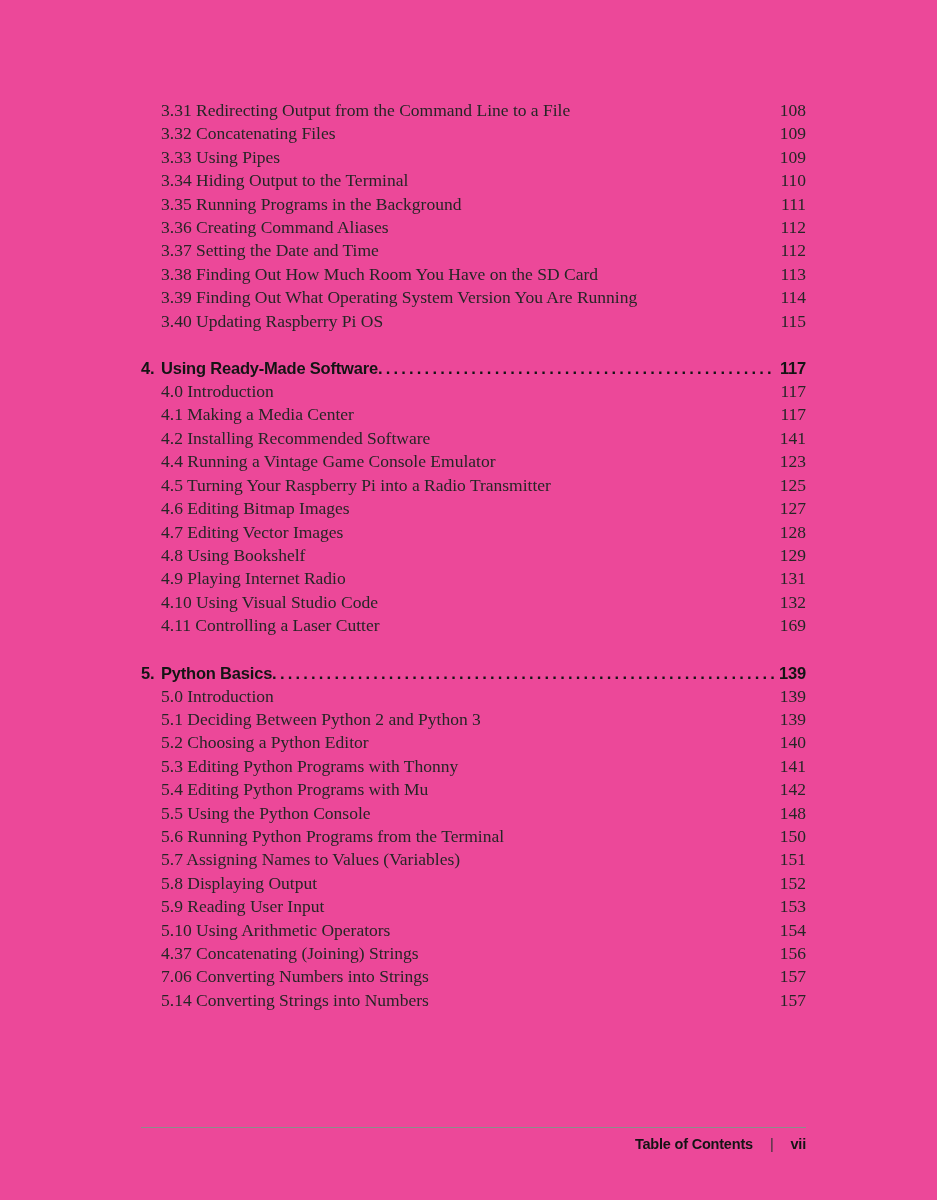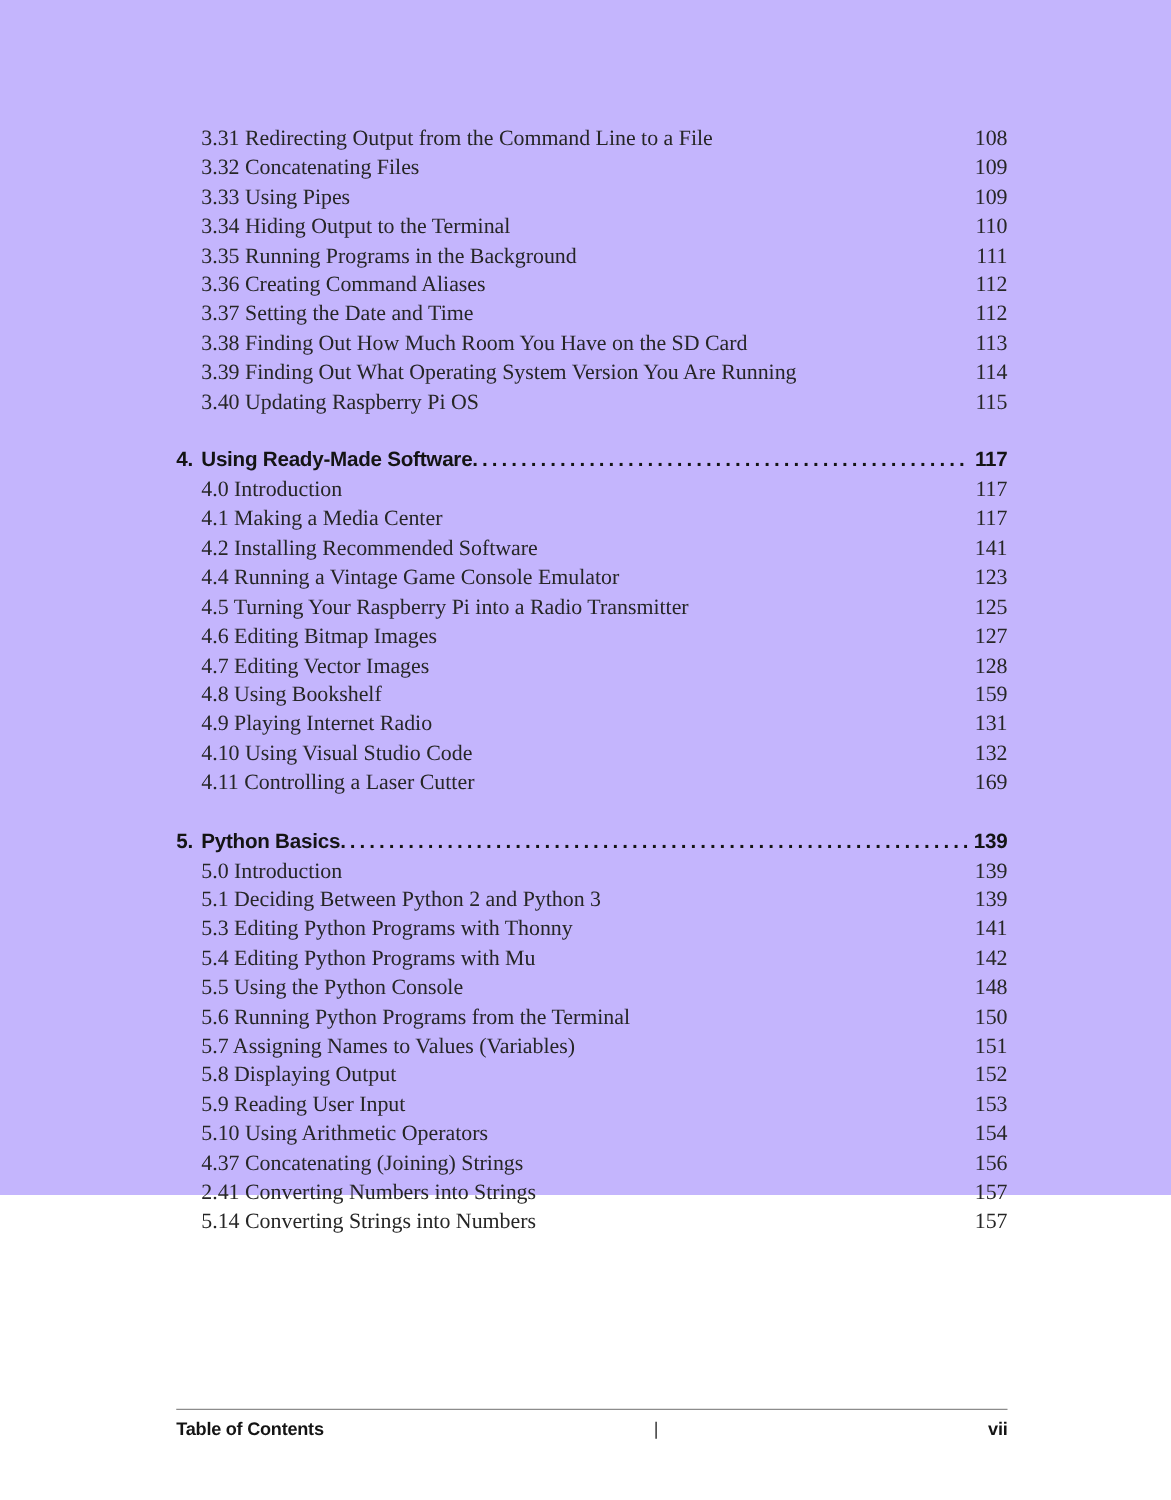"3.31 Redirecting Output from the" .page { background: #c4b5fd -> #ec4899; height: 956px -> 1200px }
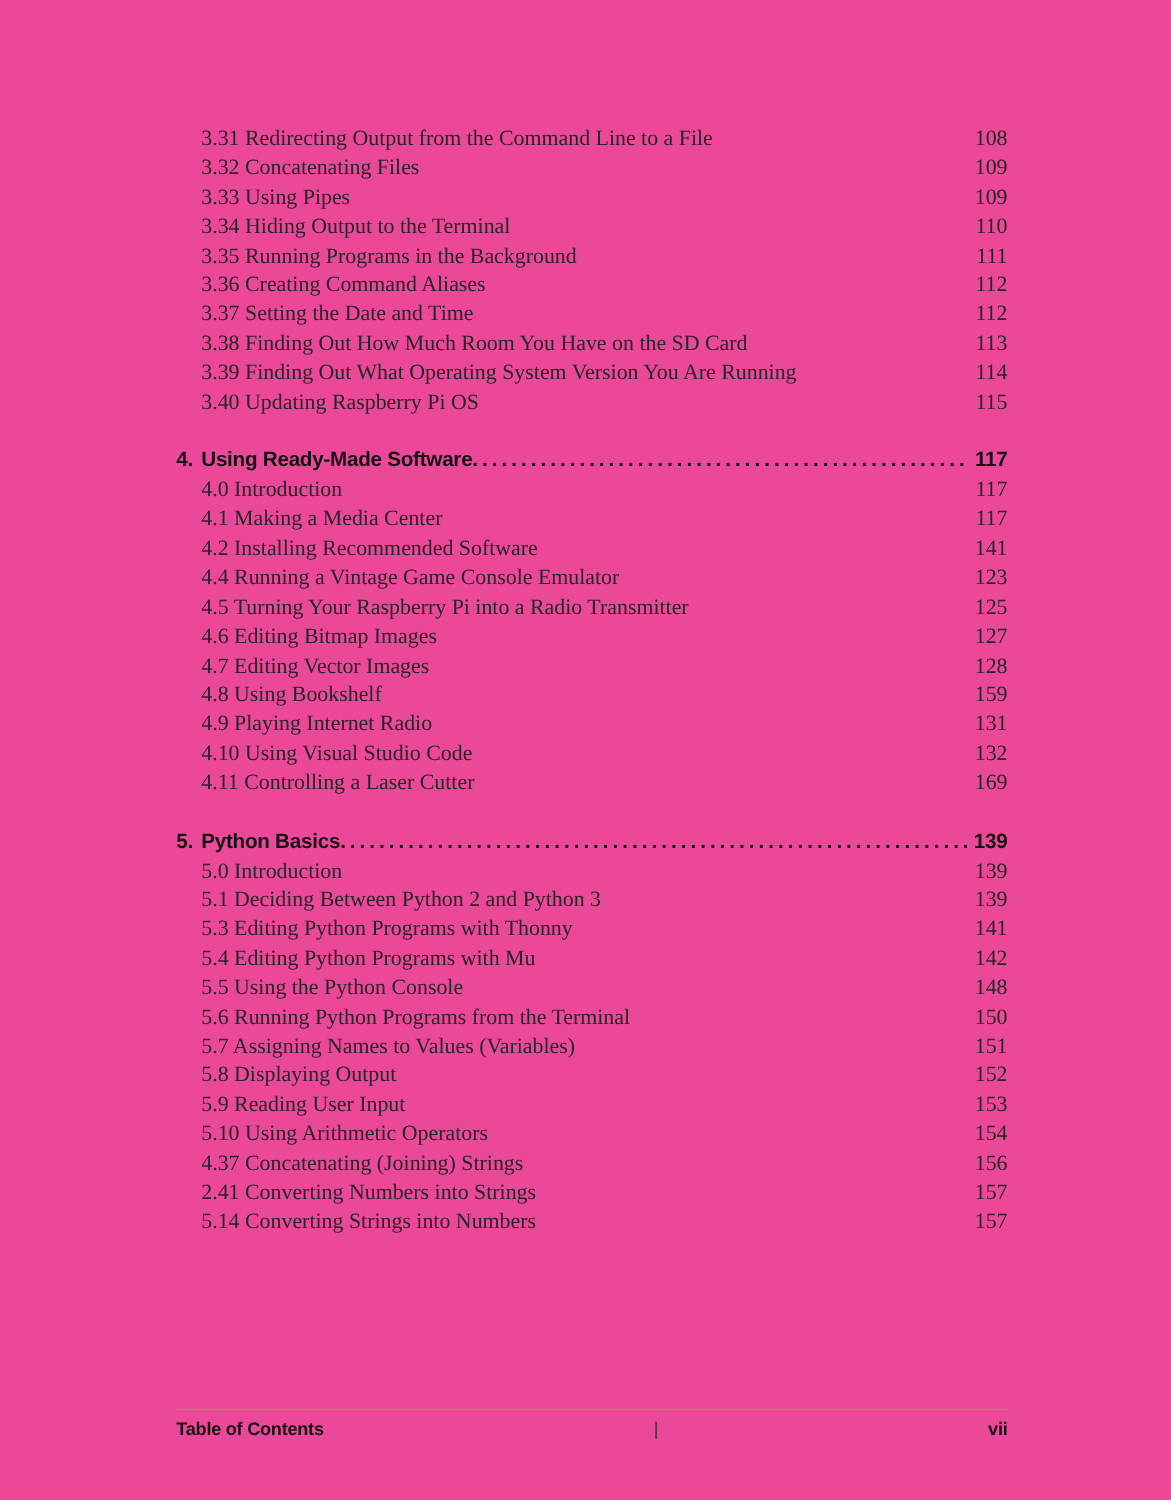"159" span.entry-page { text: 159 -> 129 }
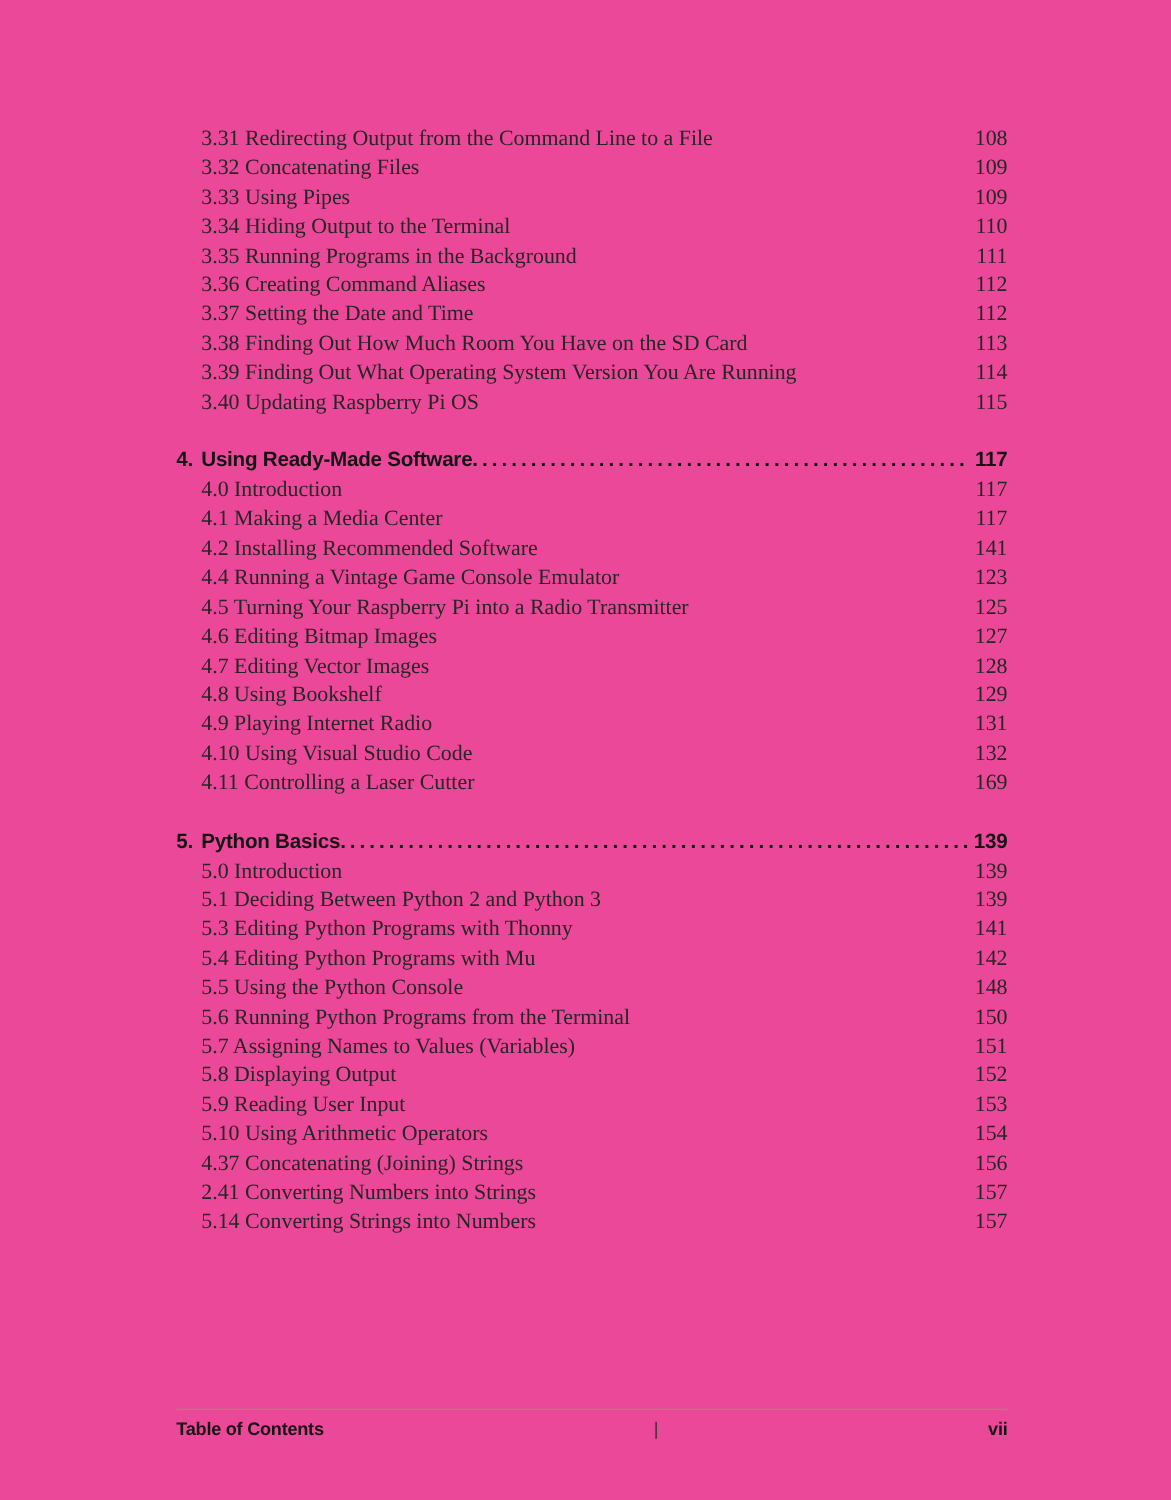"5.2 Choosing a Python Editor" div.toc-entry { html: none -> <div> <span>5.2 Choosing a Python Editor</span> <span>140</span> </div> }
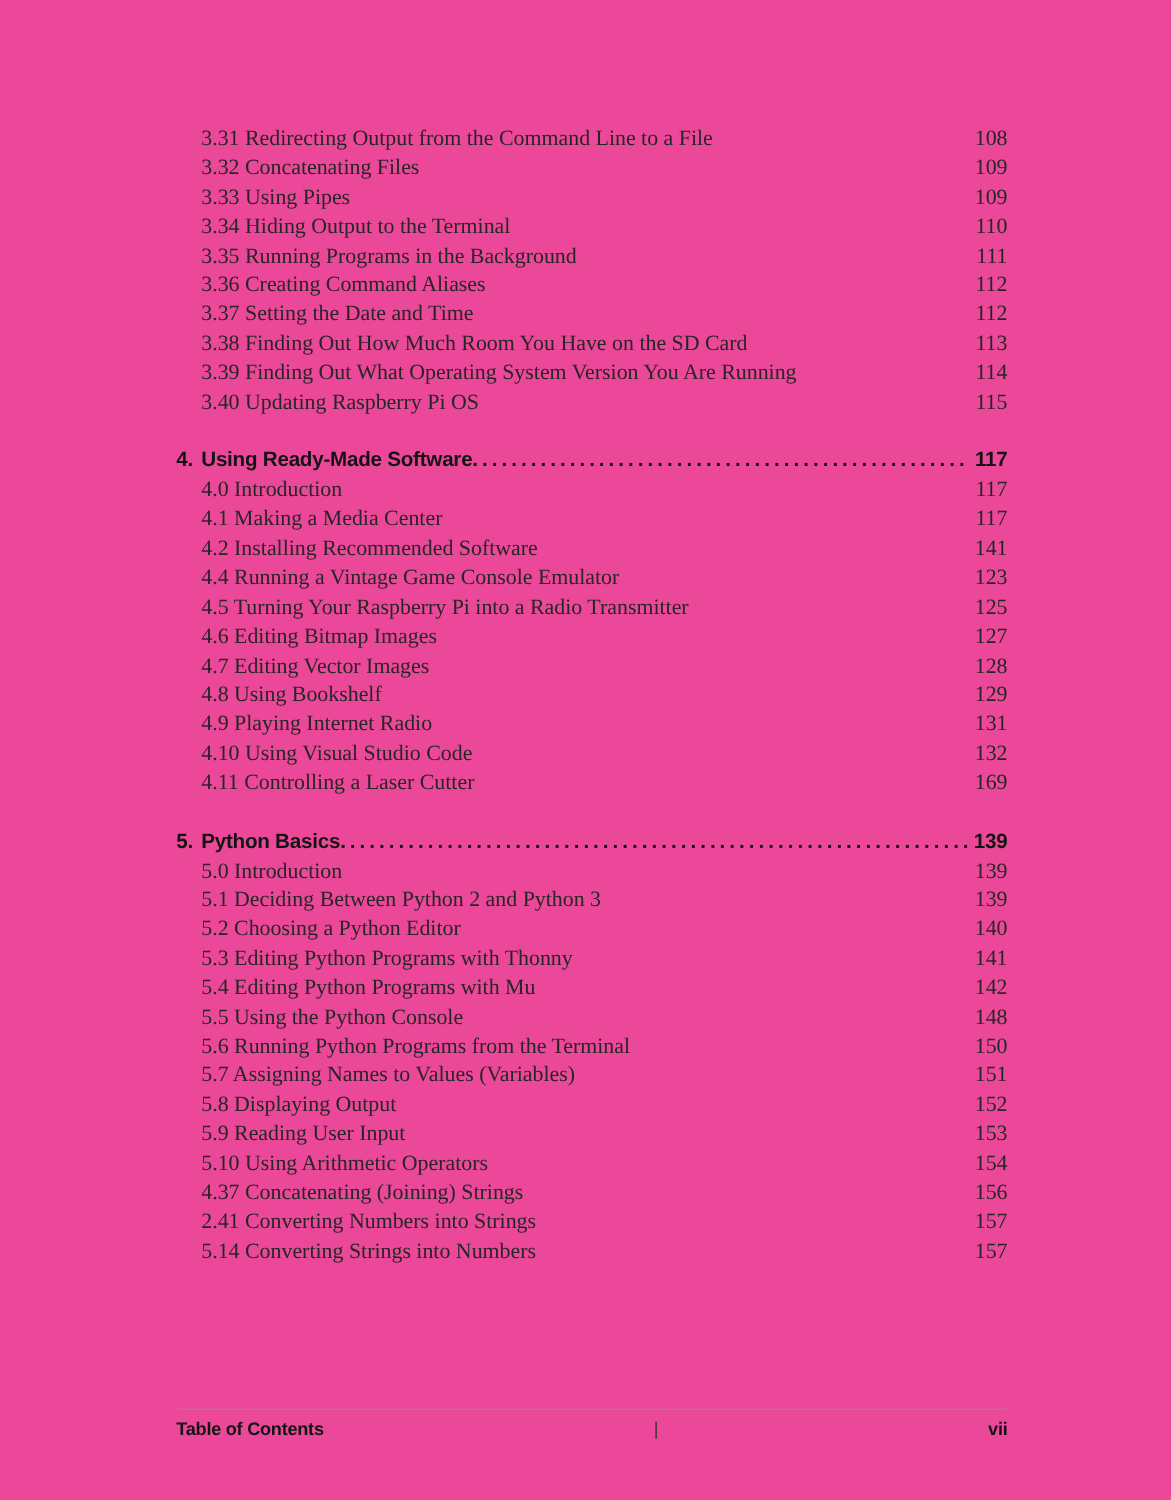"2.41 Converting Numbers into Strings" span.entry-title { text: 2.41 -> 7.06 }
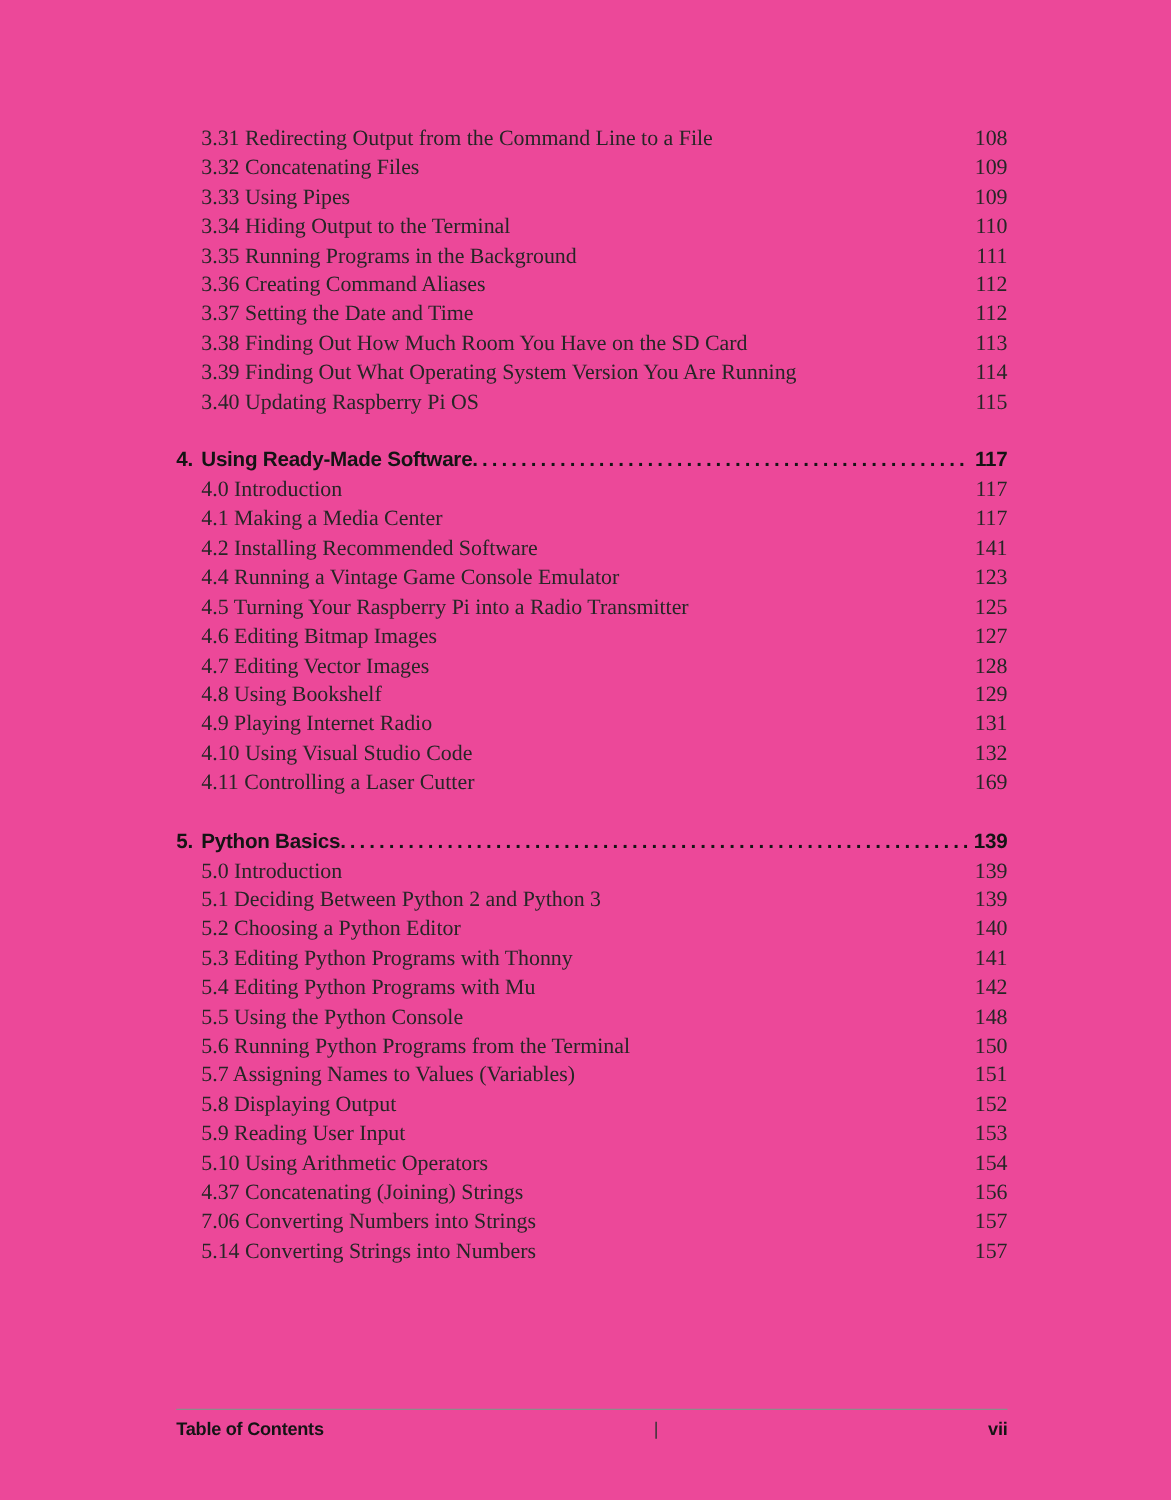"Table of Contents" .footer-text { justify-content: space-between -> flex-end }
